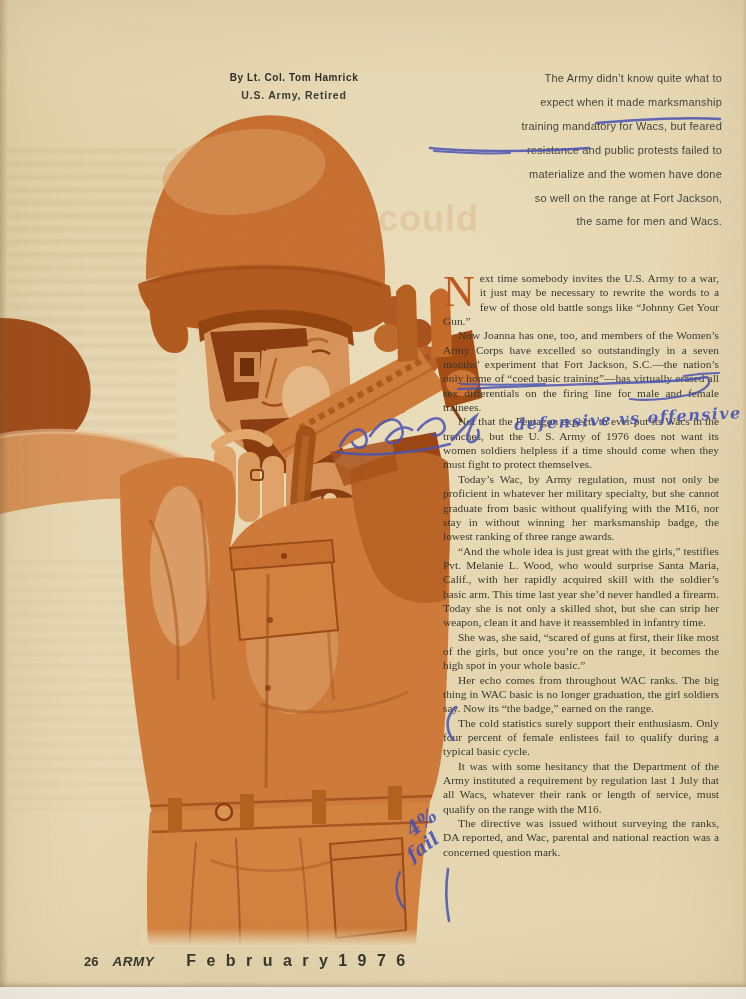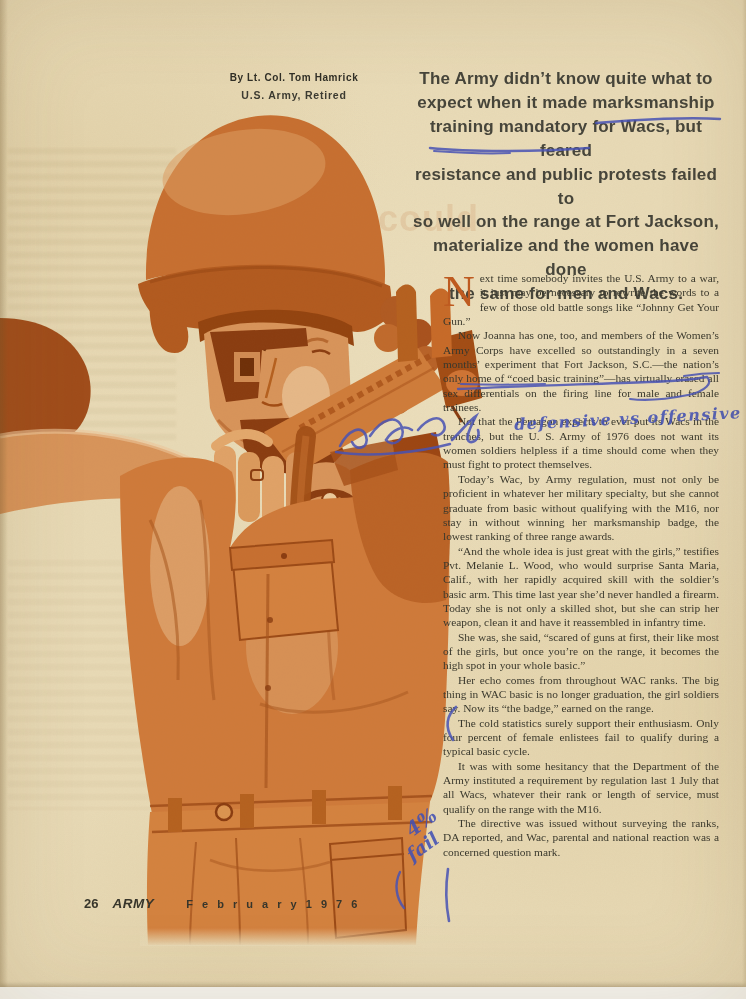"The Army didn’t know quite" .intro { font-size: 17px -> 11px; font-weight: bold -> normal; text-align: center -> right }
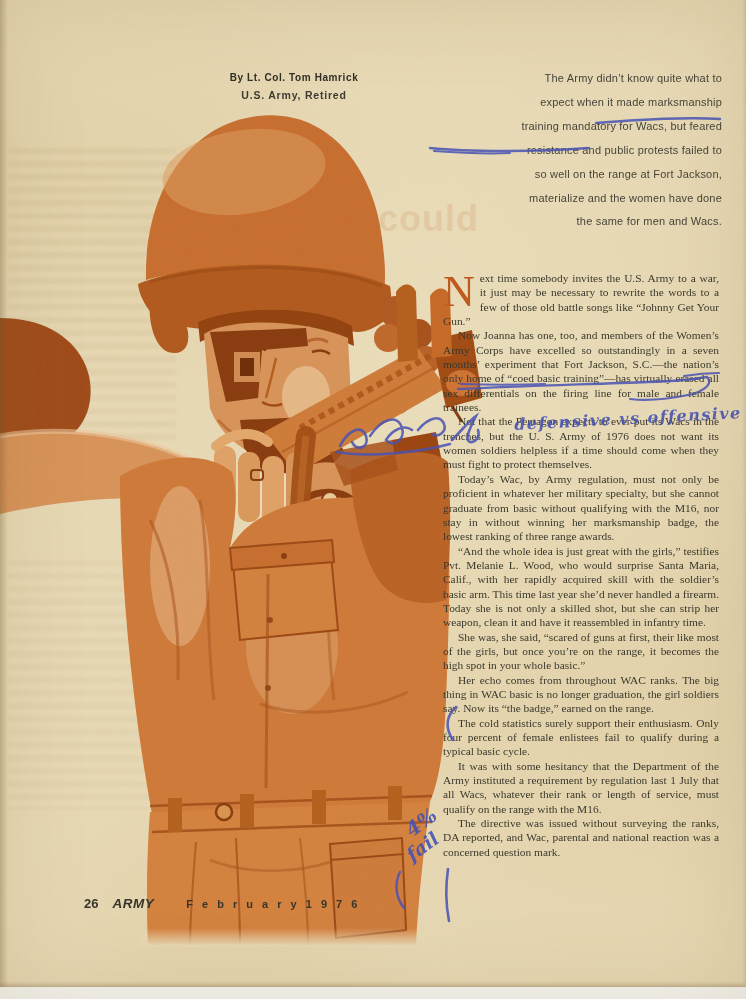"so well on the range" div { order: before "materialize and the women have" -> after "materialize and the women have" }
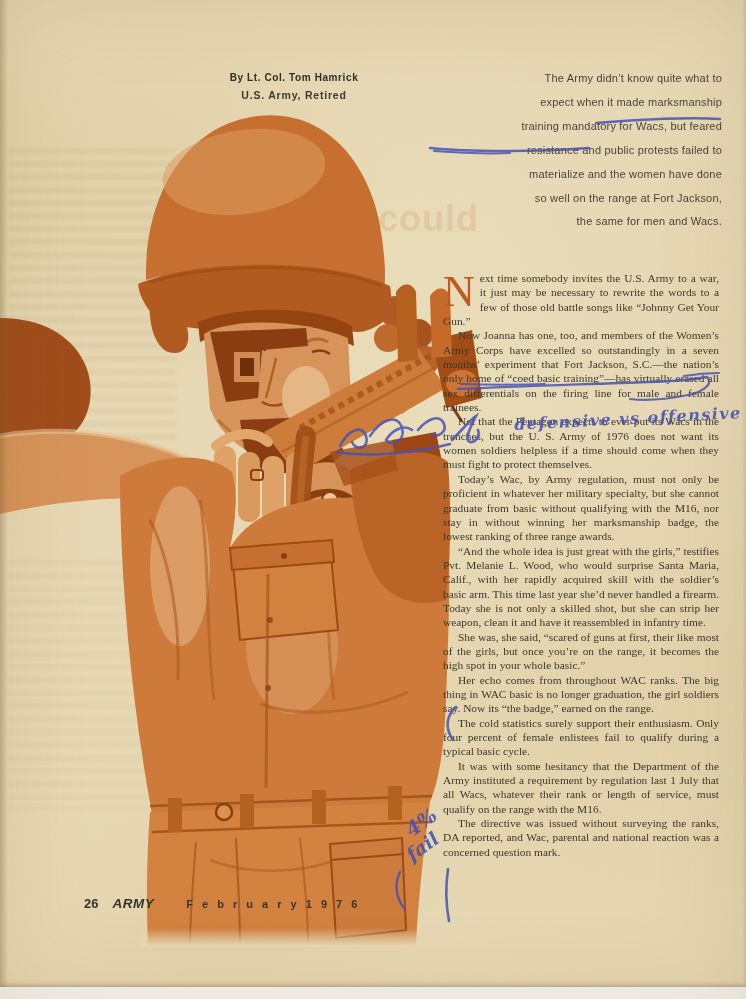"26" .footer { top: 896px -> 952px }
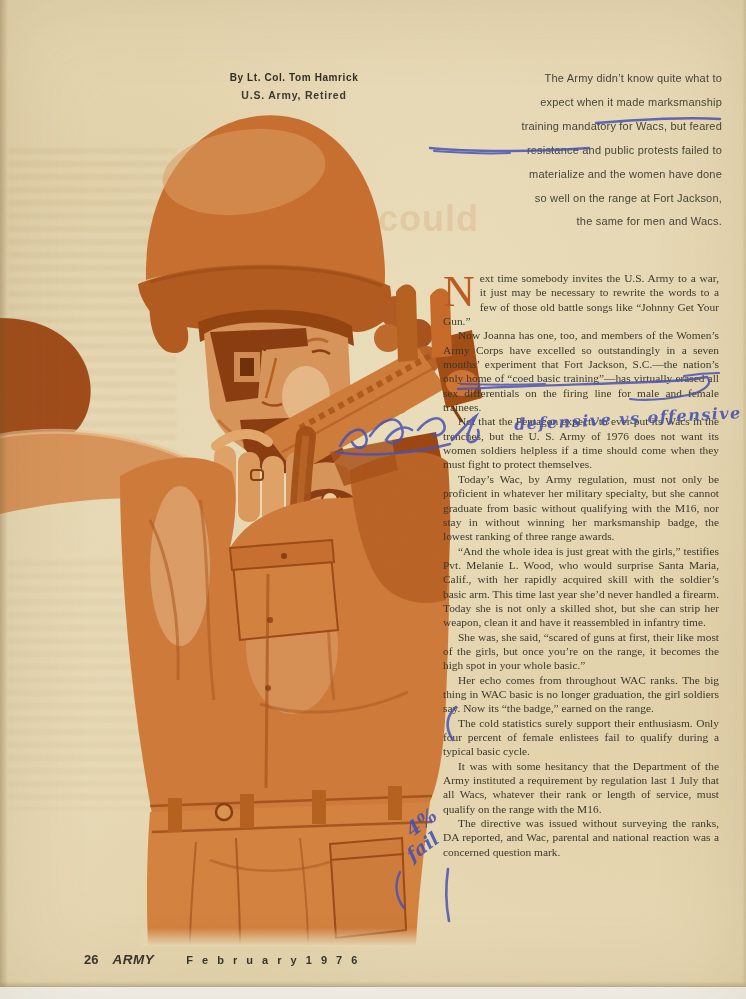"F e b r u" .footer .issue { font-size: 11px -> 16px }
